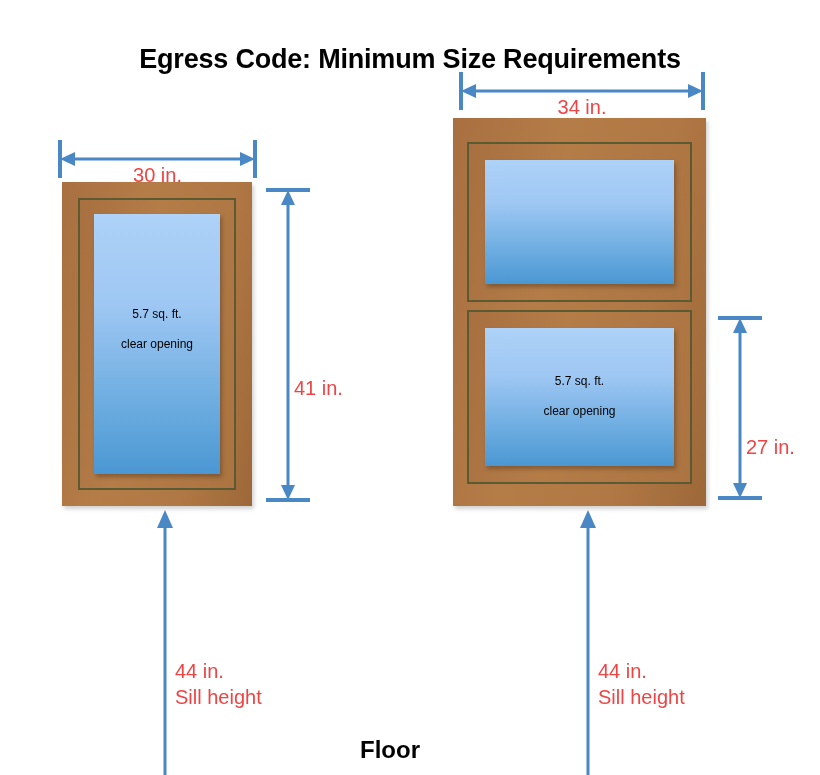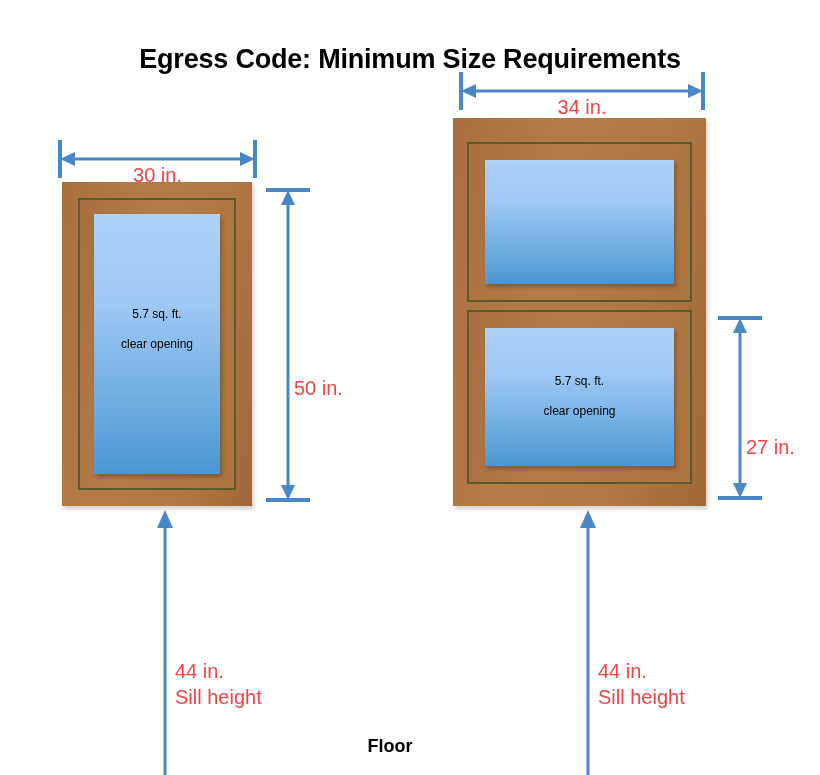"50 in." div.dim-text { text: 50 -> 41 }
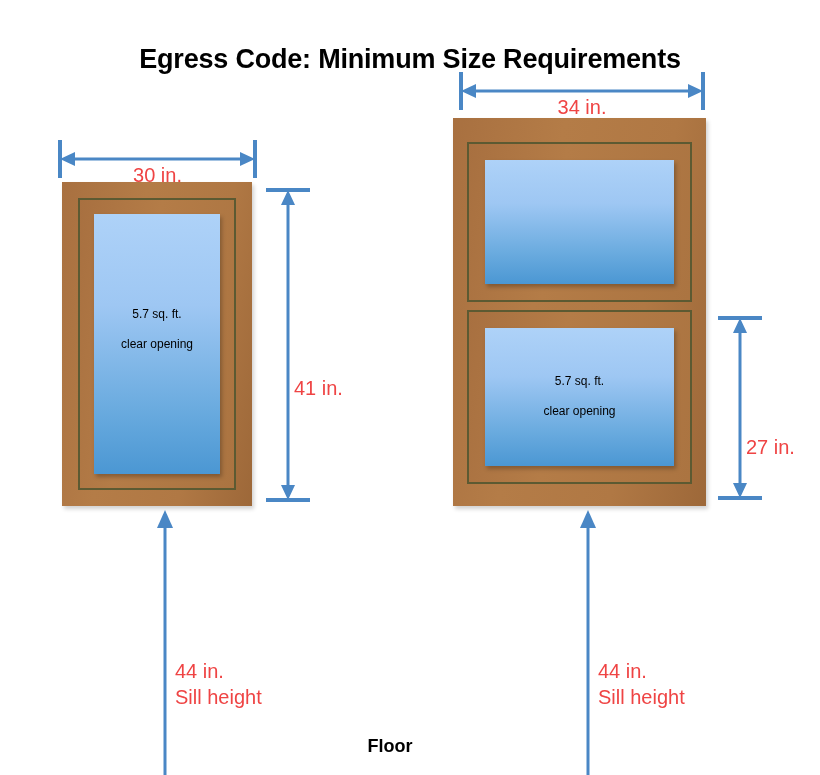"Floor" .floor-label { font-size: 18px -> 24px }
